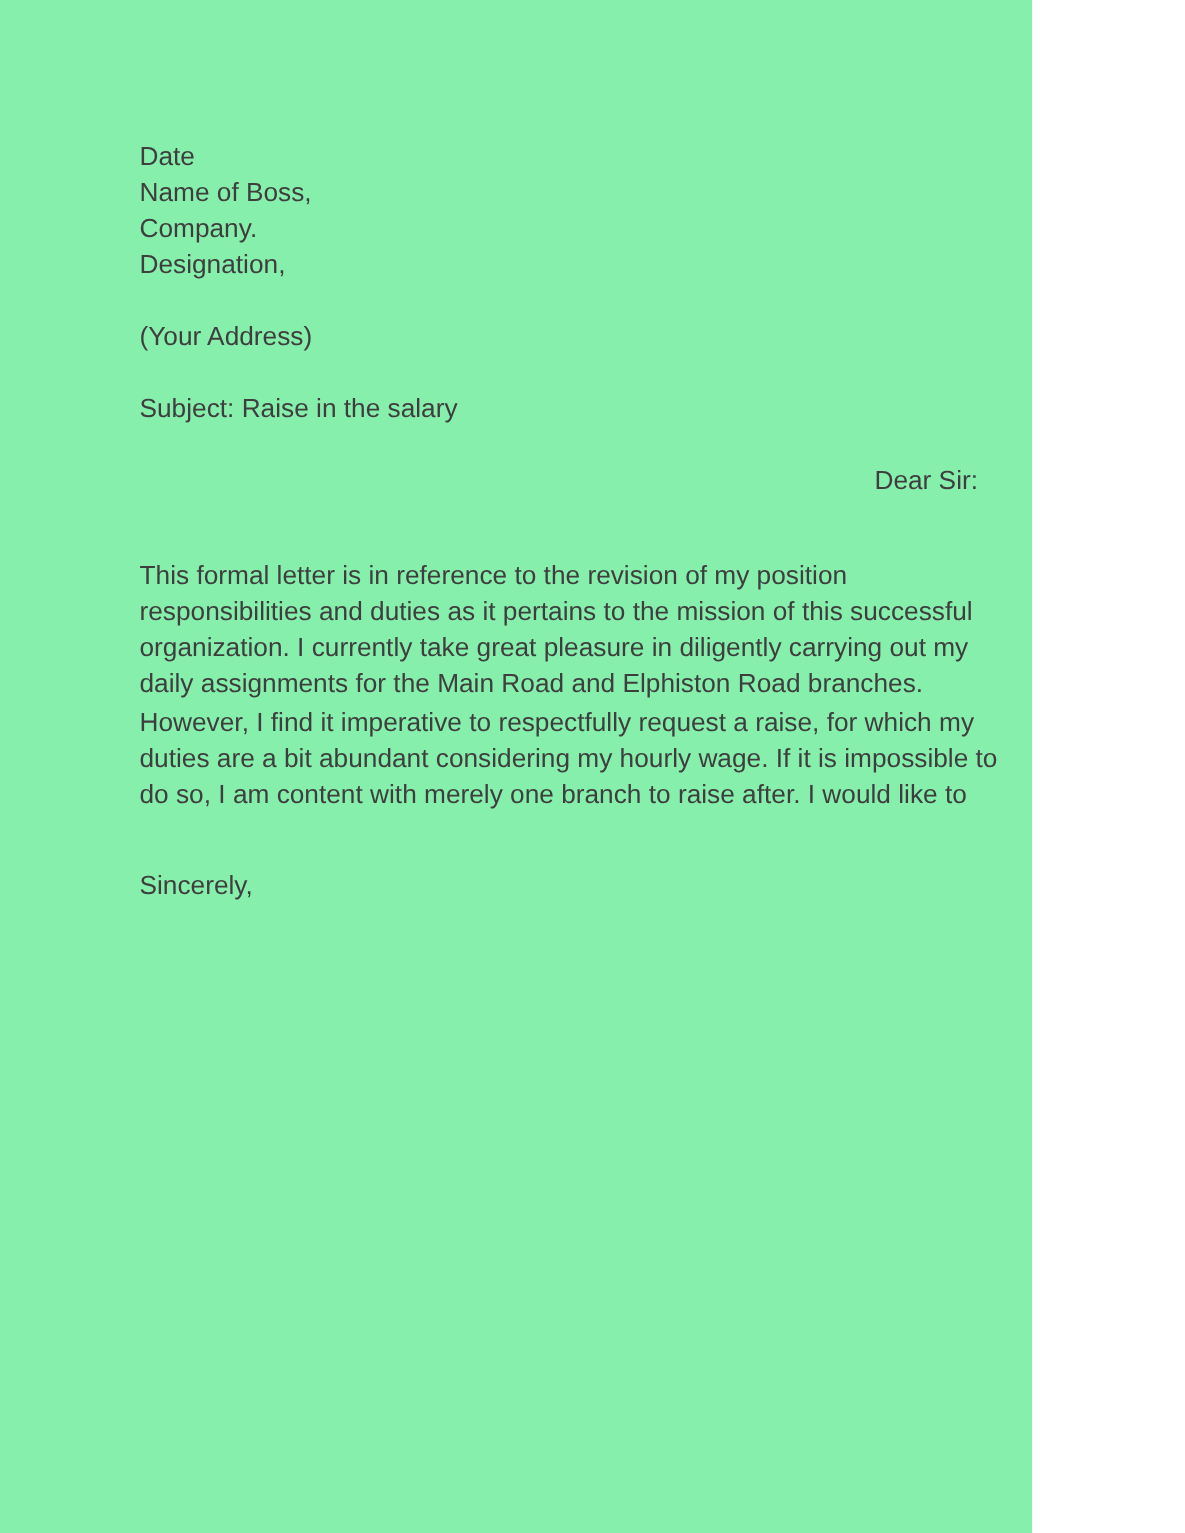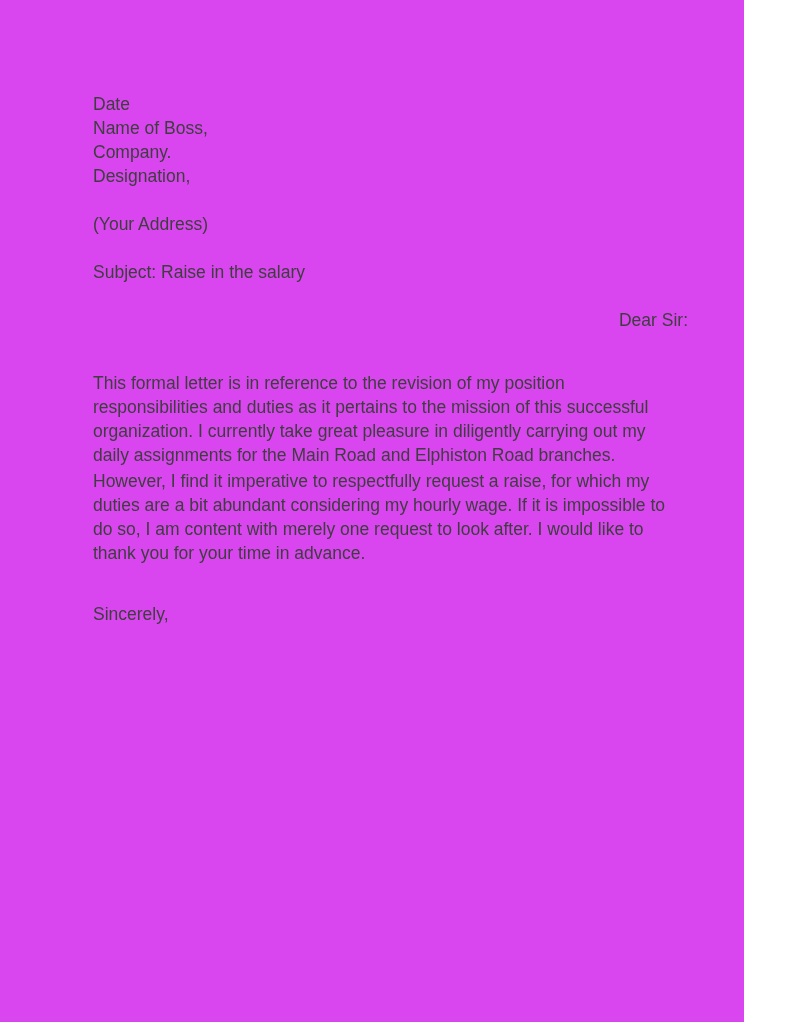"Date" .page { background: #d946ef -> #86efac; padding: 92px 56px 0 93px -> 92px 36px 0 93px; width: 744px -> 688px }
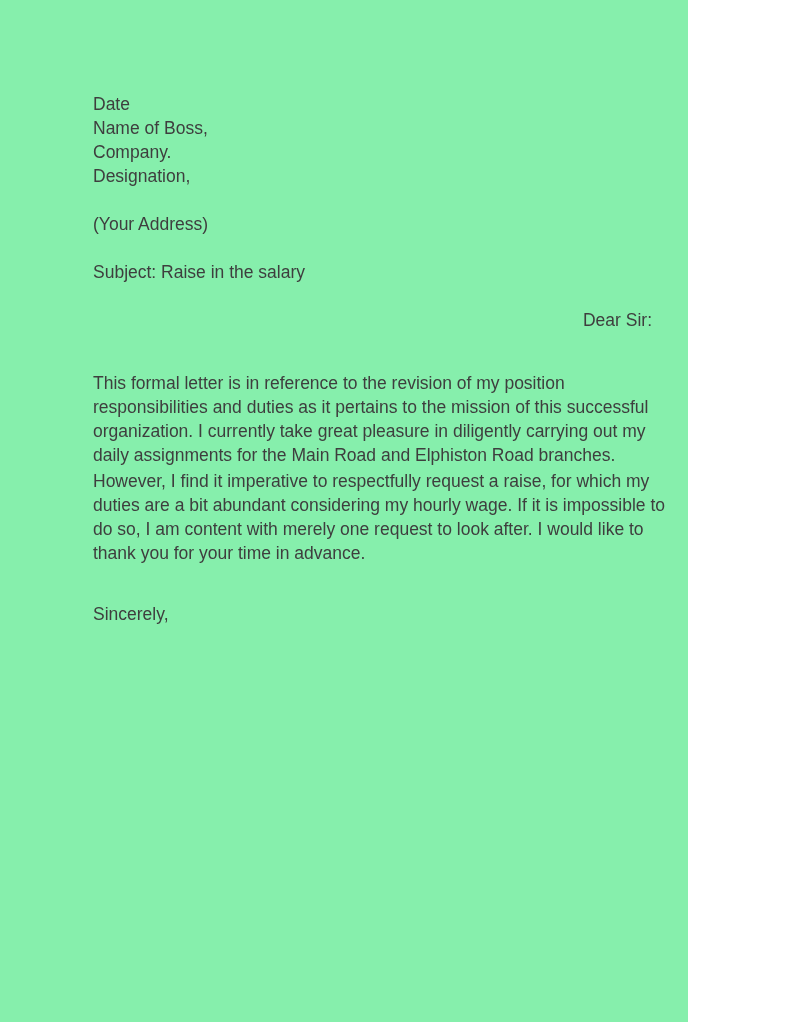"do so, I am content" div.line { text: request to look -> branch to raise }
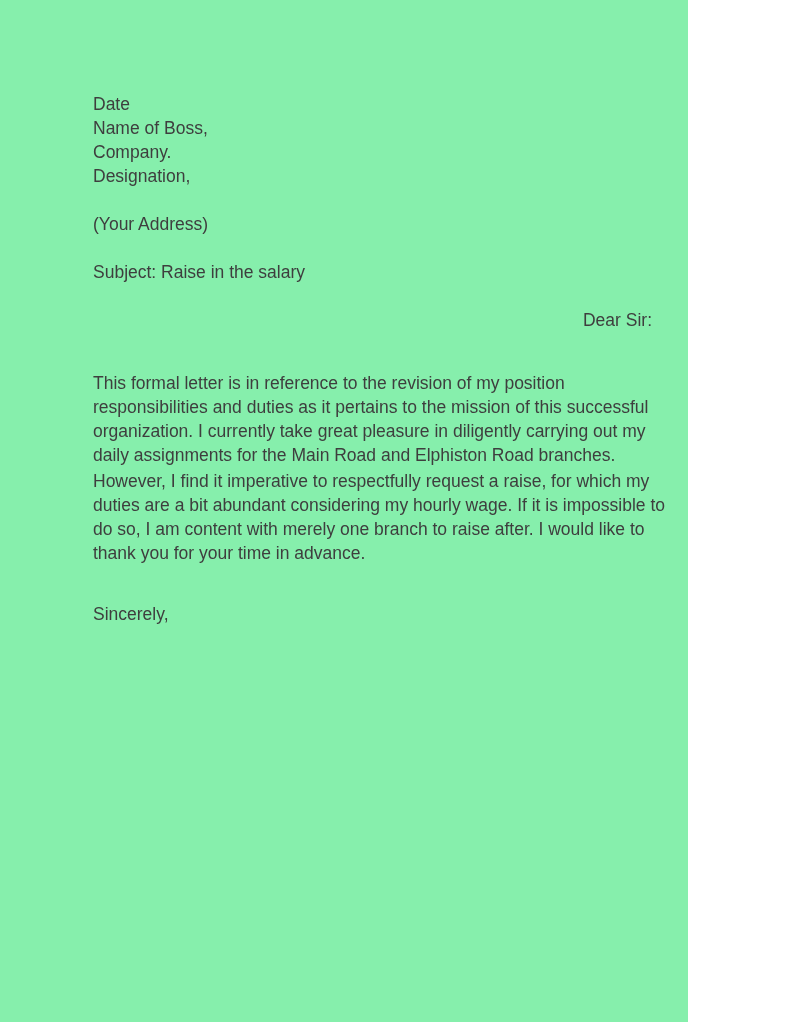"thank you for your time" div.line { html: <div>thank you for your time in advance.</div> -> none }
